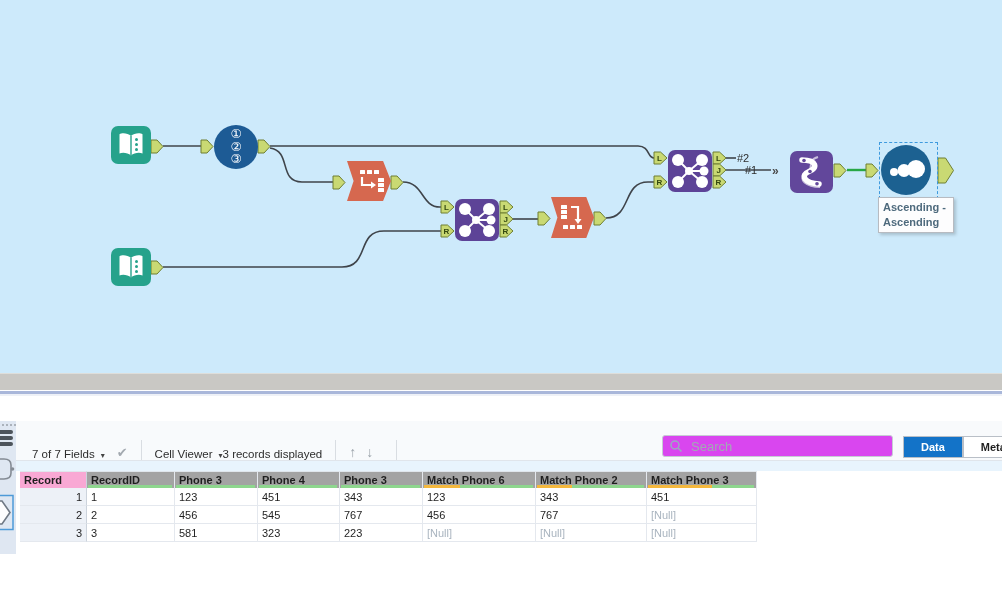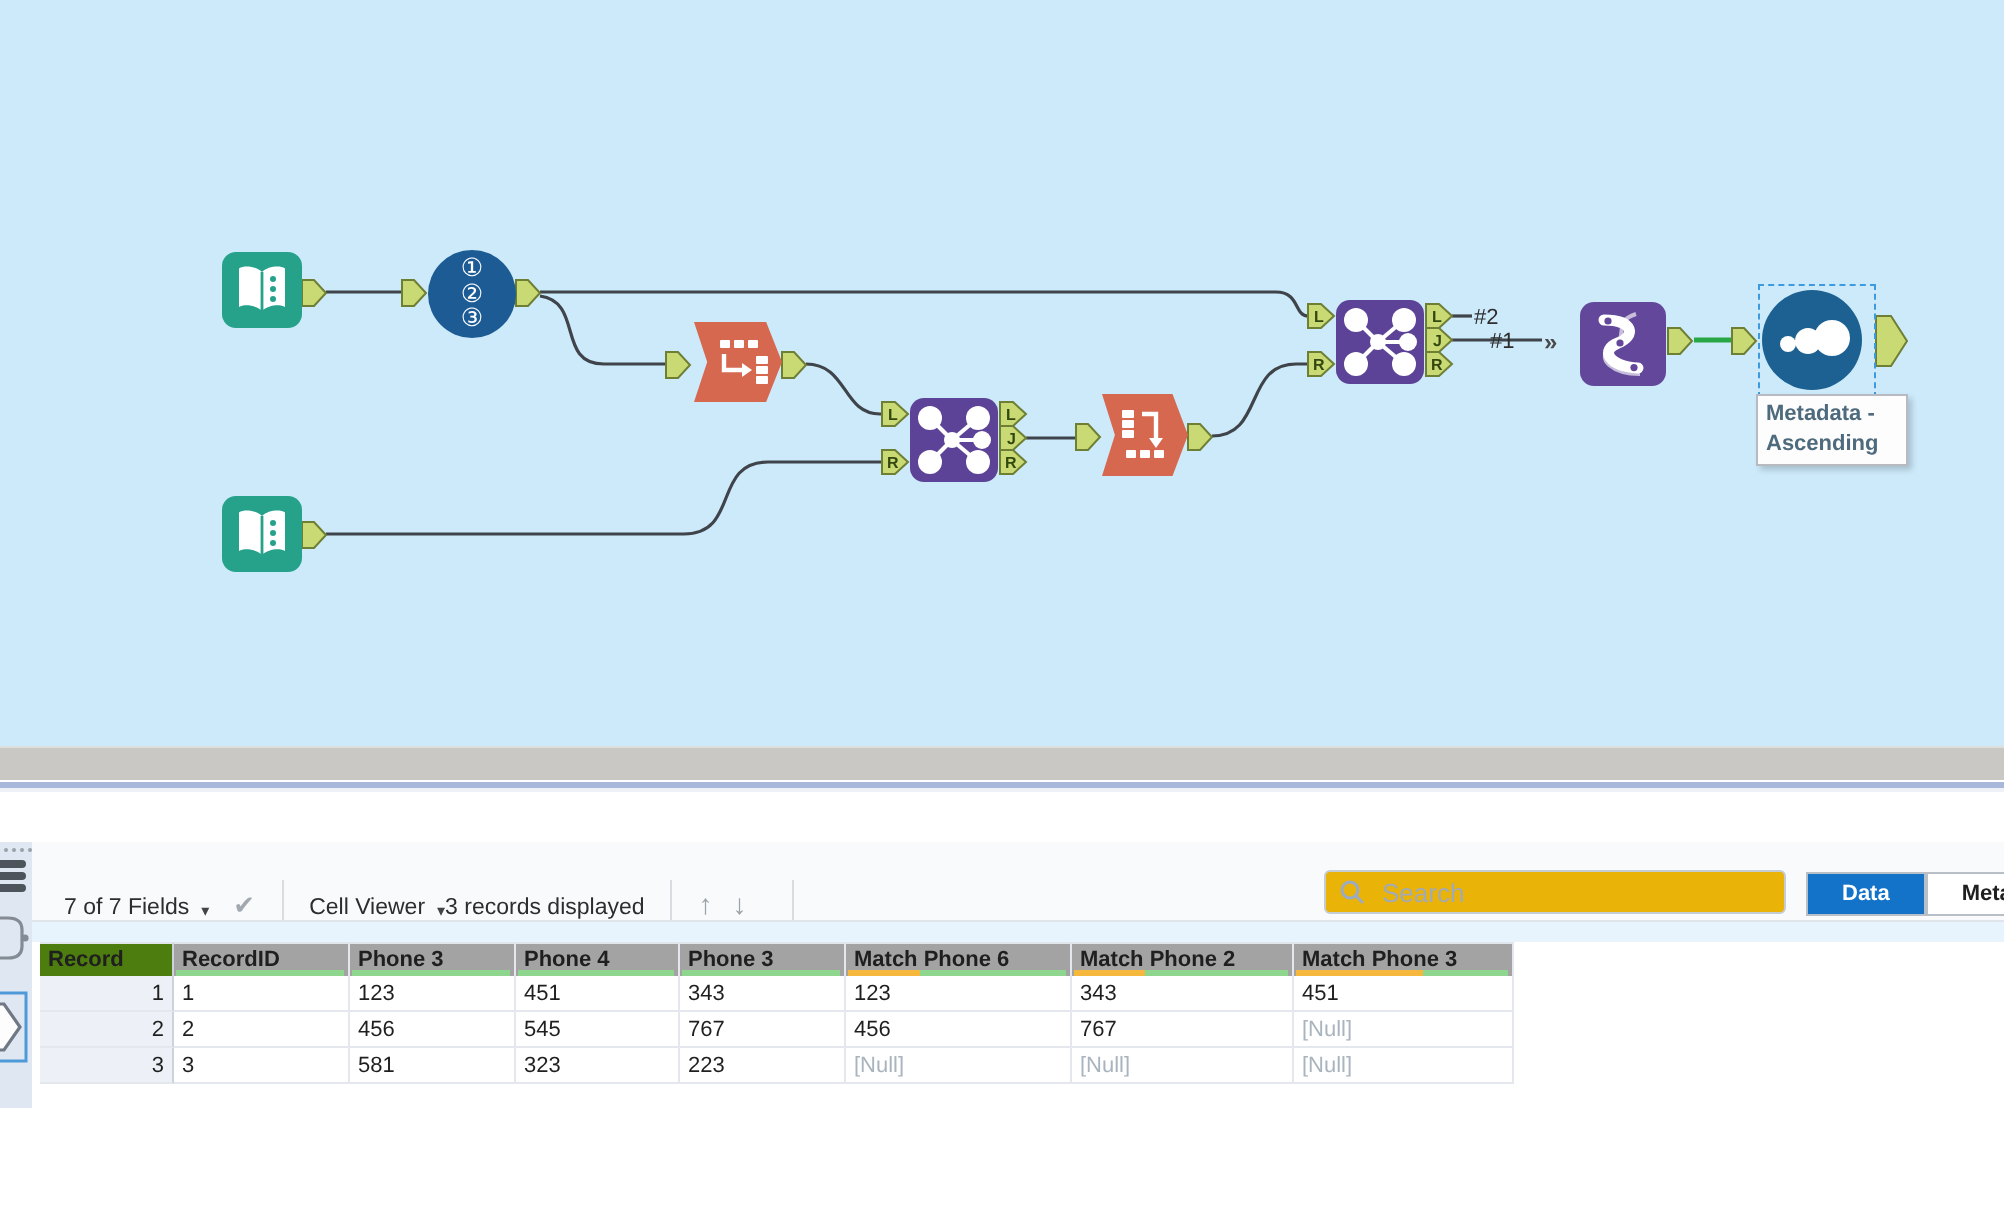"Metadata -" div { text: Metadata -> Ascending }
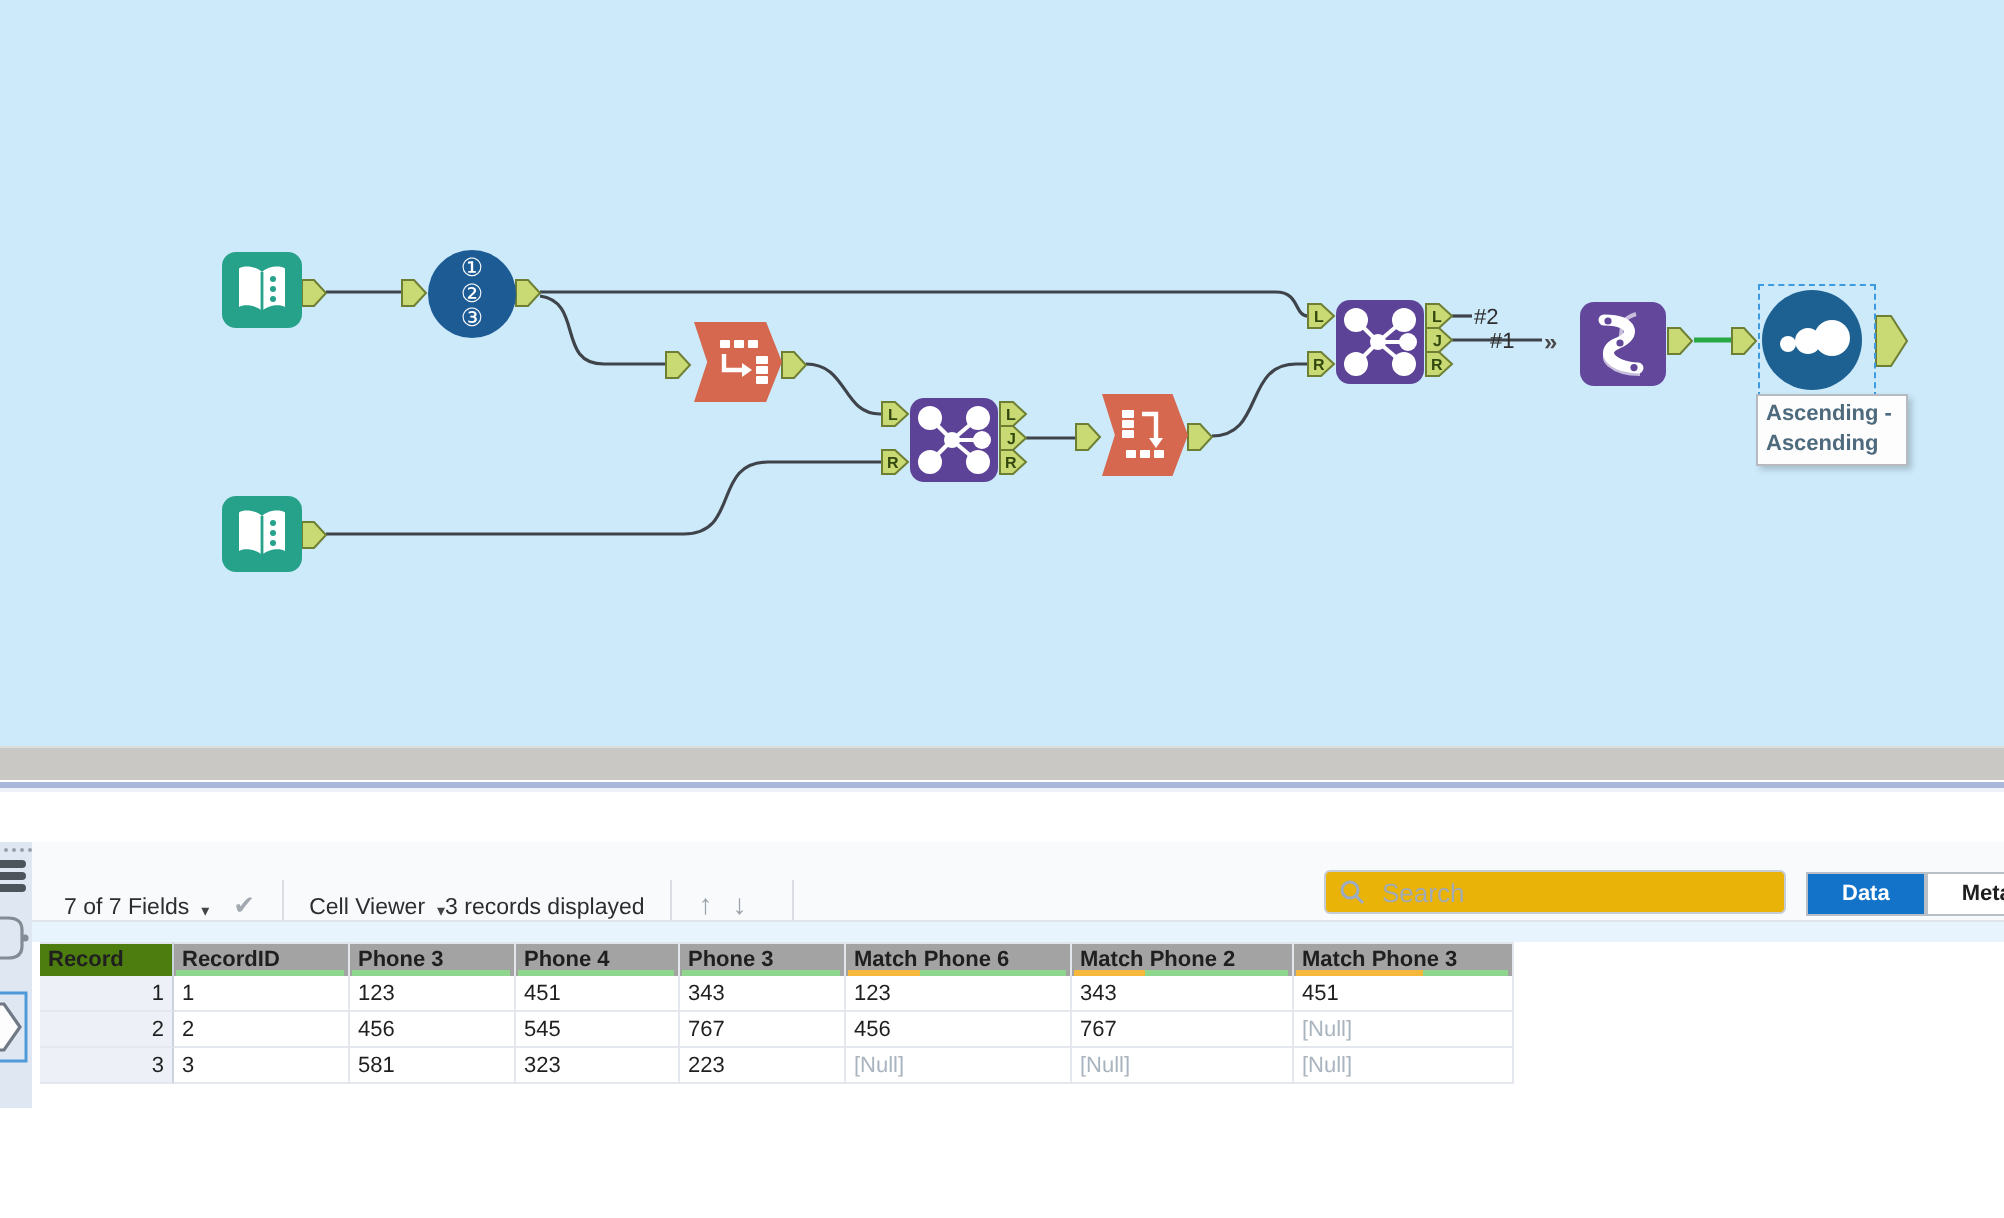"Search" .search { background: #eab308 -> #d946ef }
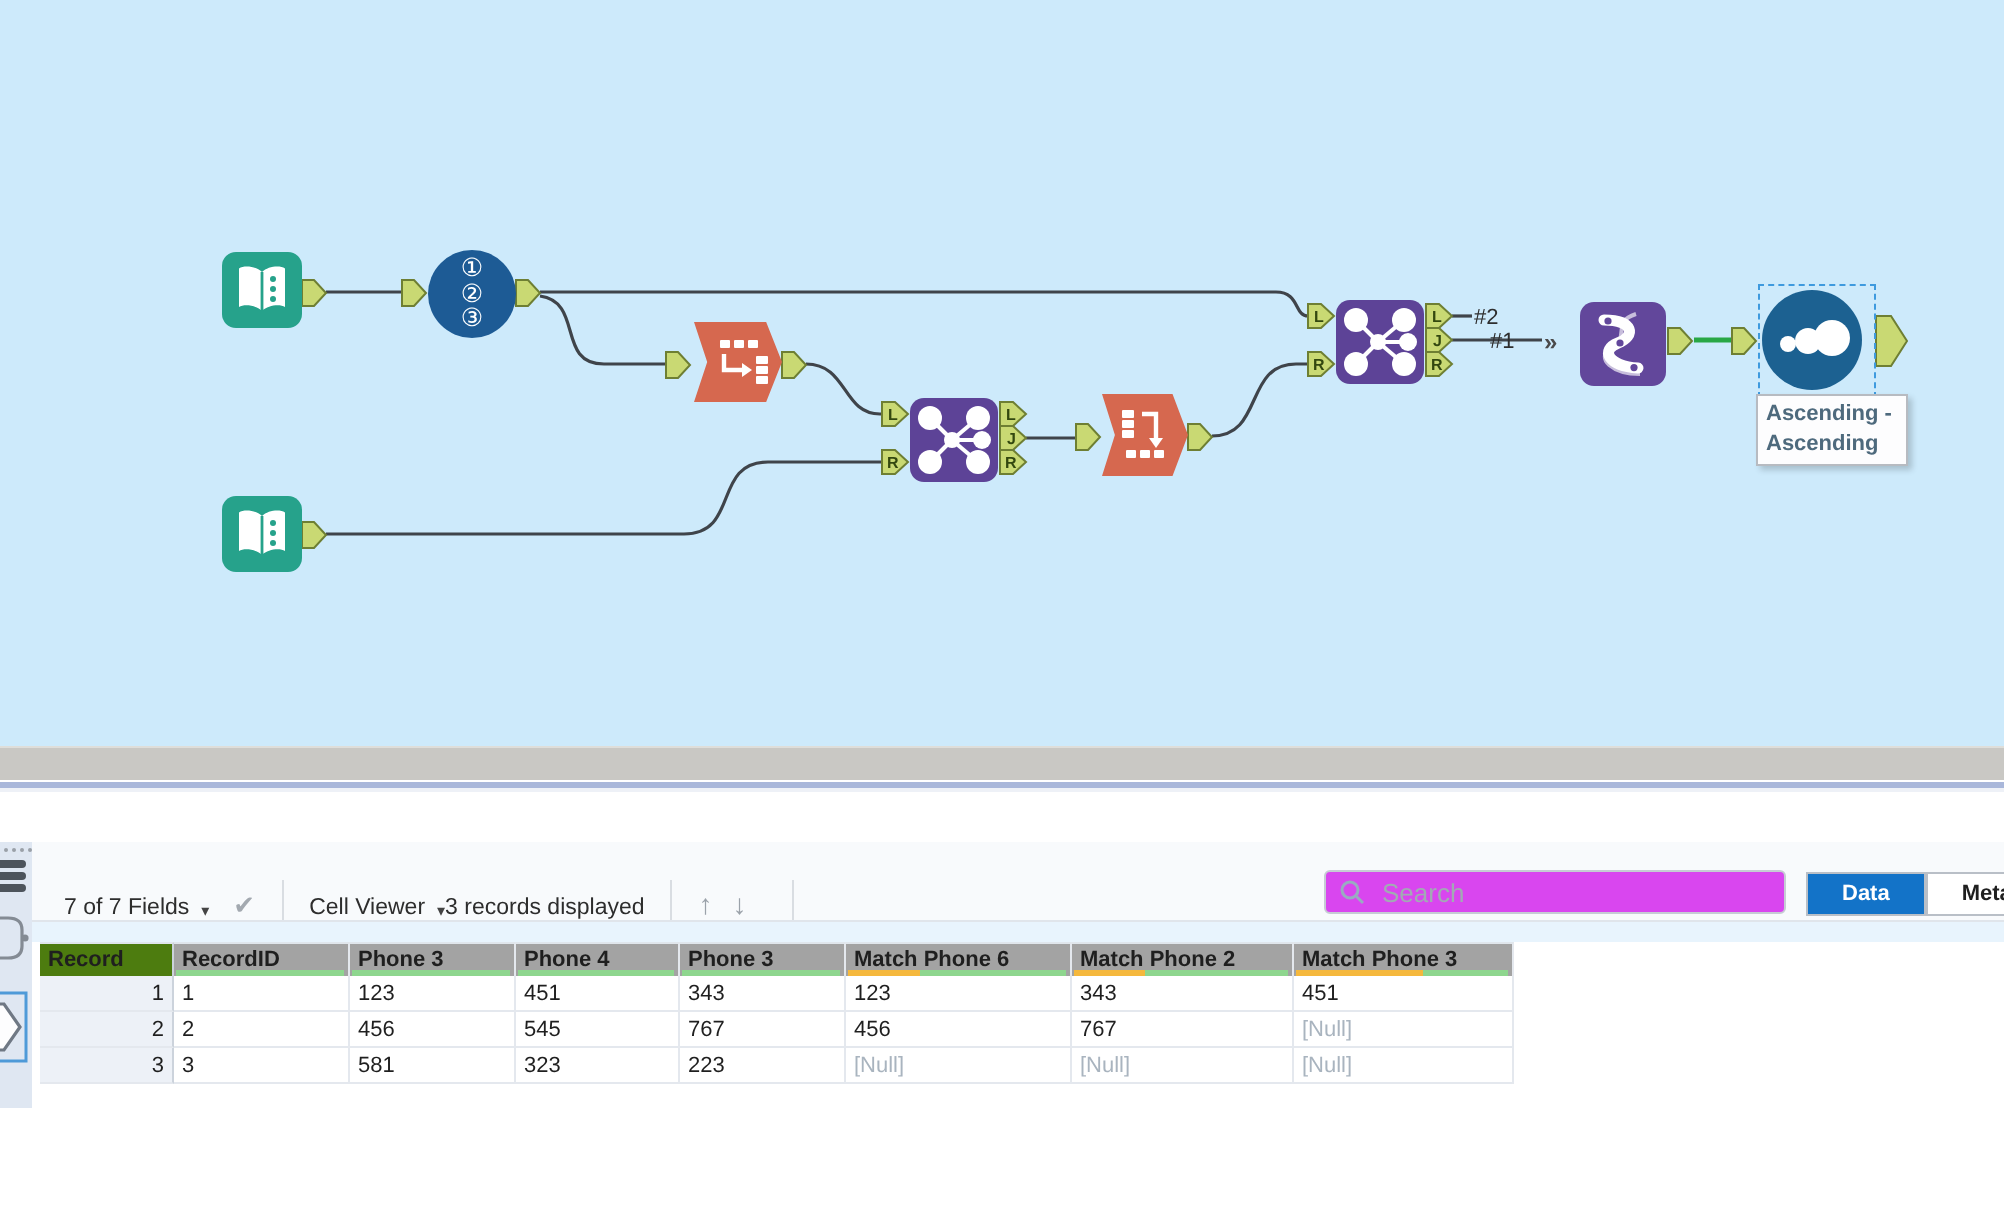"Record" .thead .gut { background: #4d7c0f -> #f9a8d4 }
